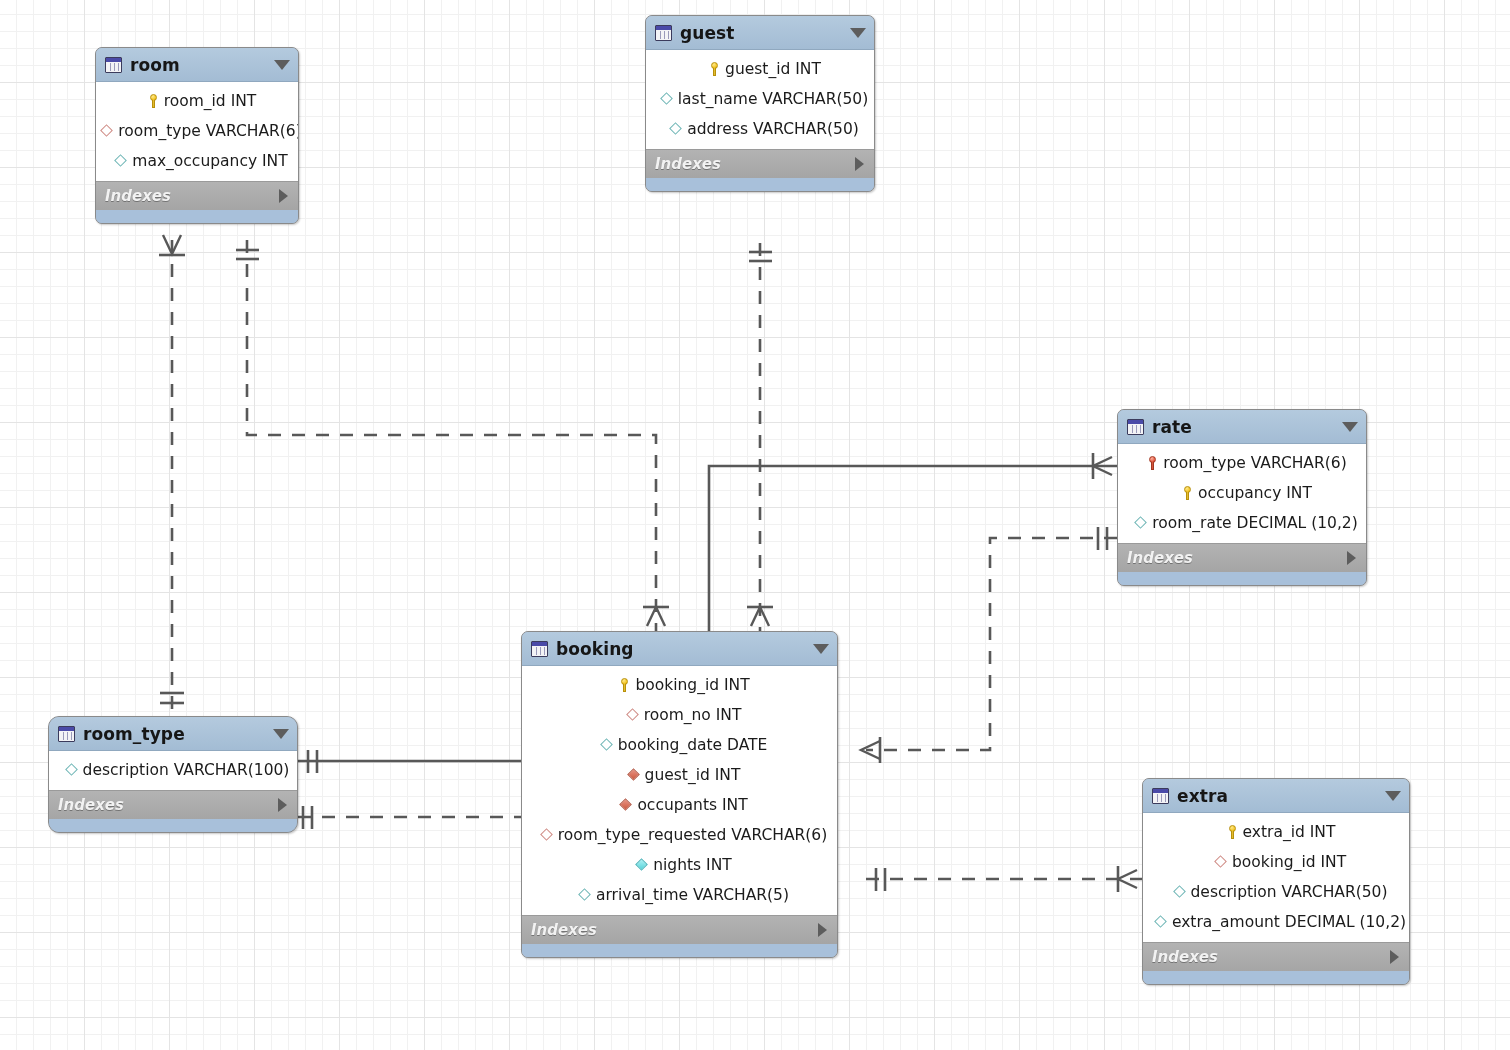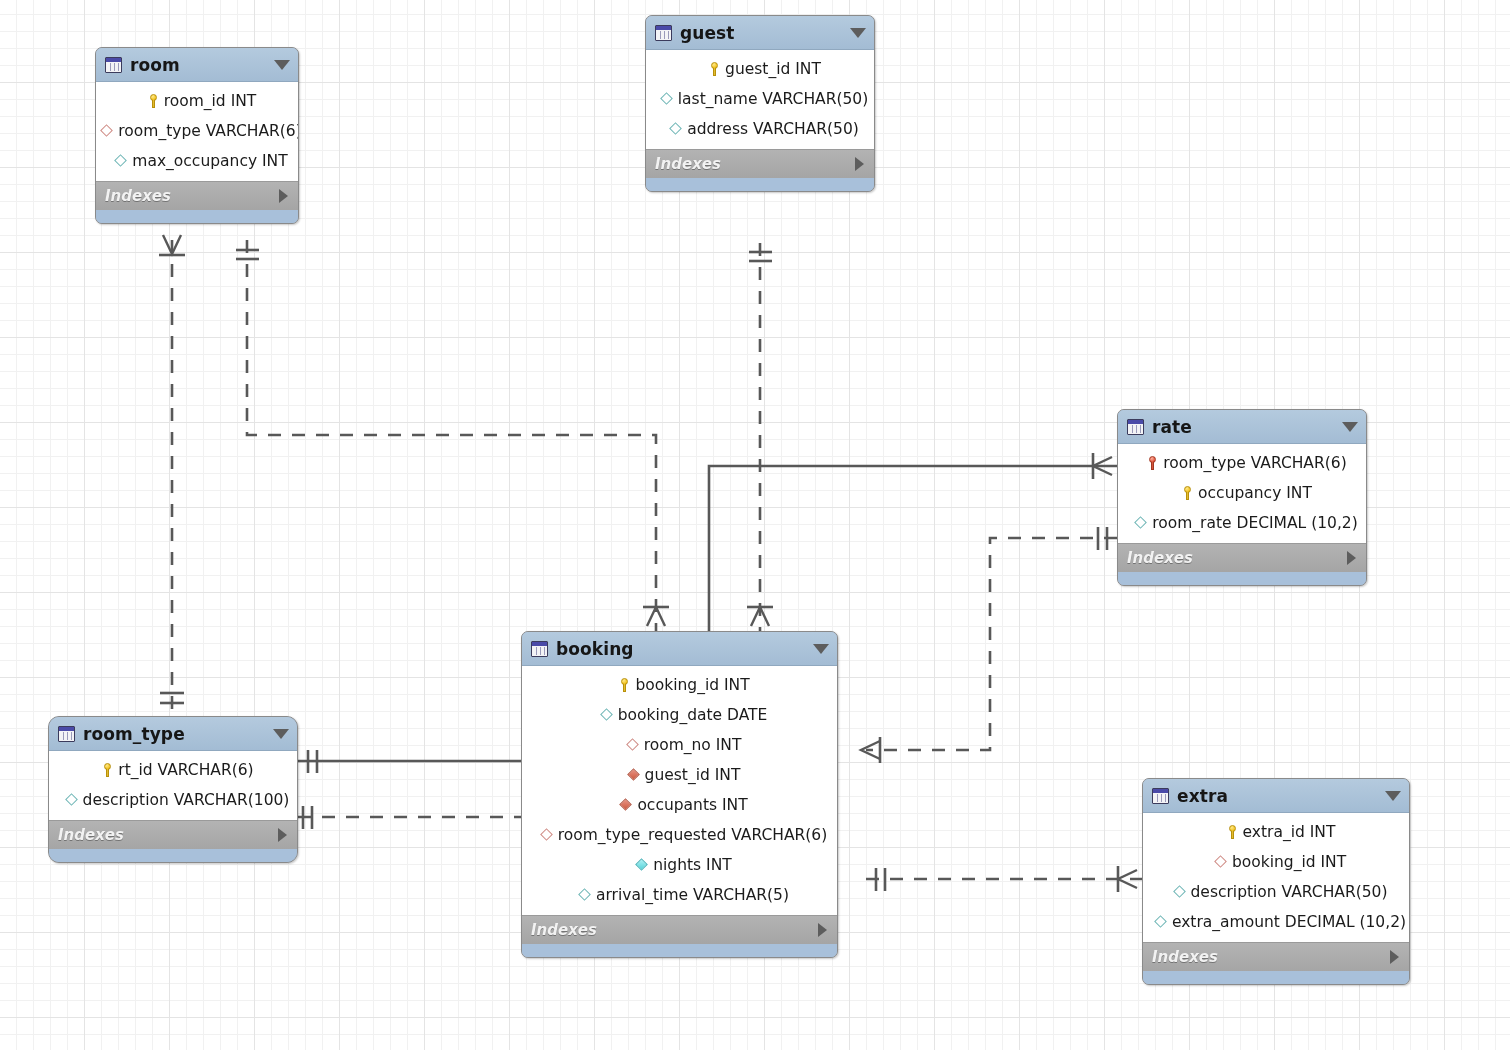"booking_date DATE" div.col { order: before "room_no INT" -> after "room_no INT" }
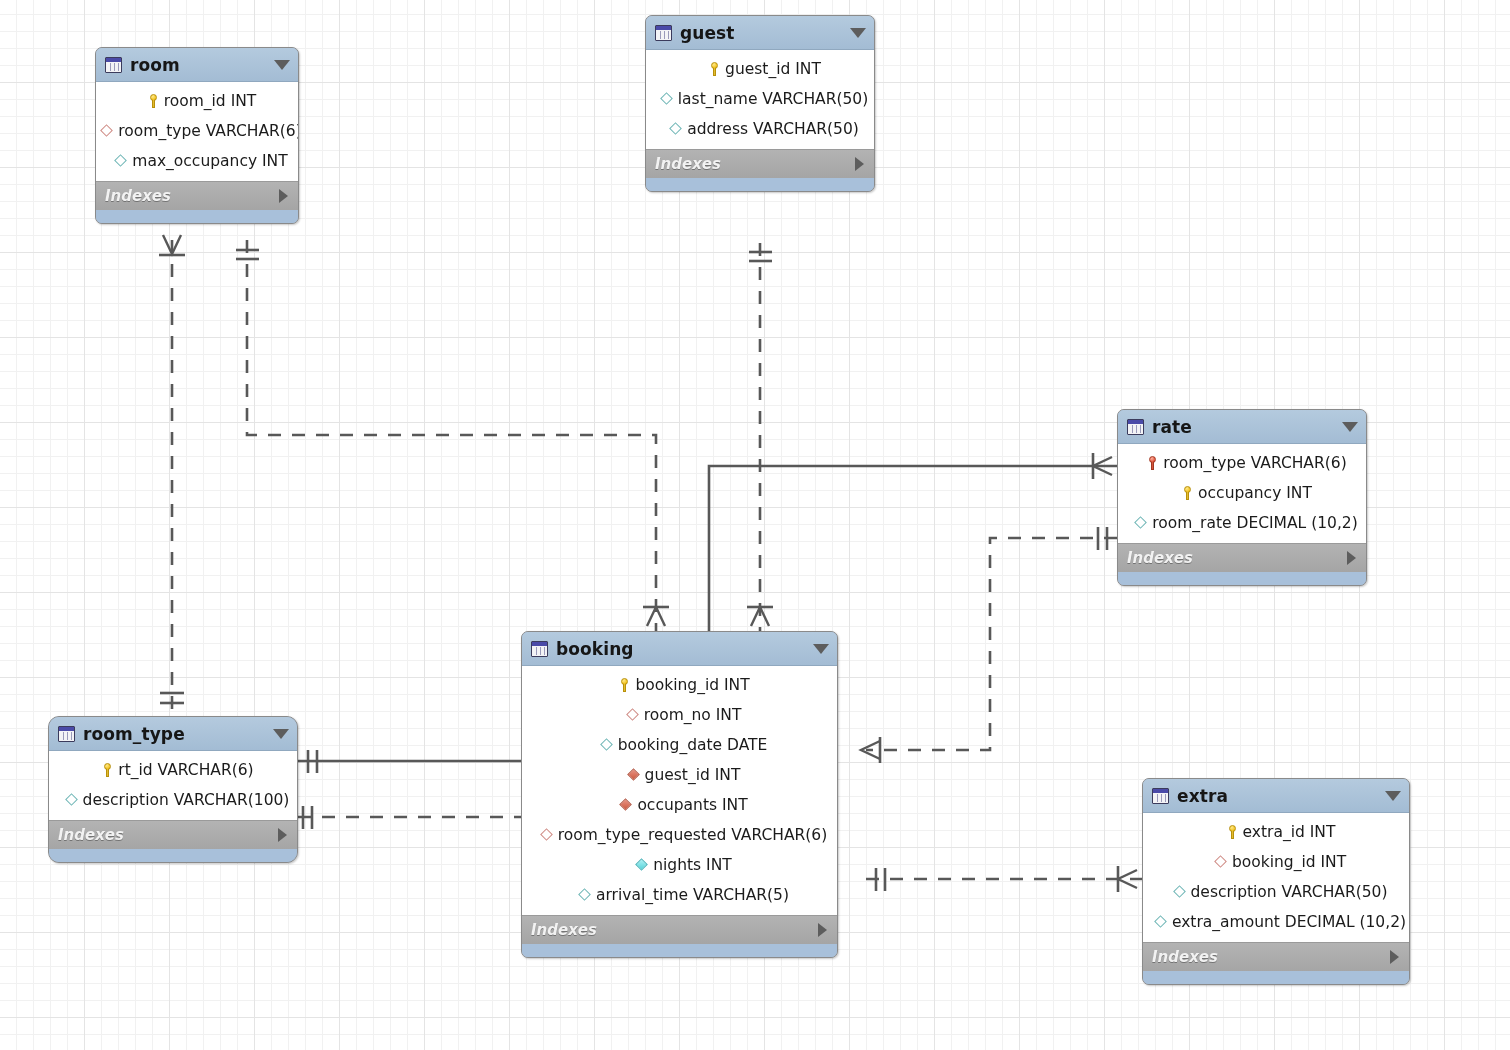"rt_id VARCHAR(6)" div.col { html: <div> <span></span> <span>rt_id VARCHAR(6)</span> </div> -> none }
